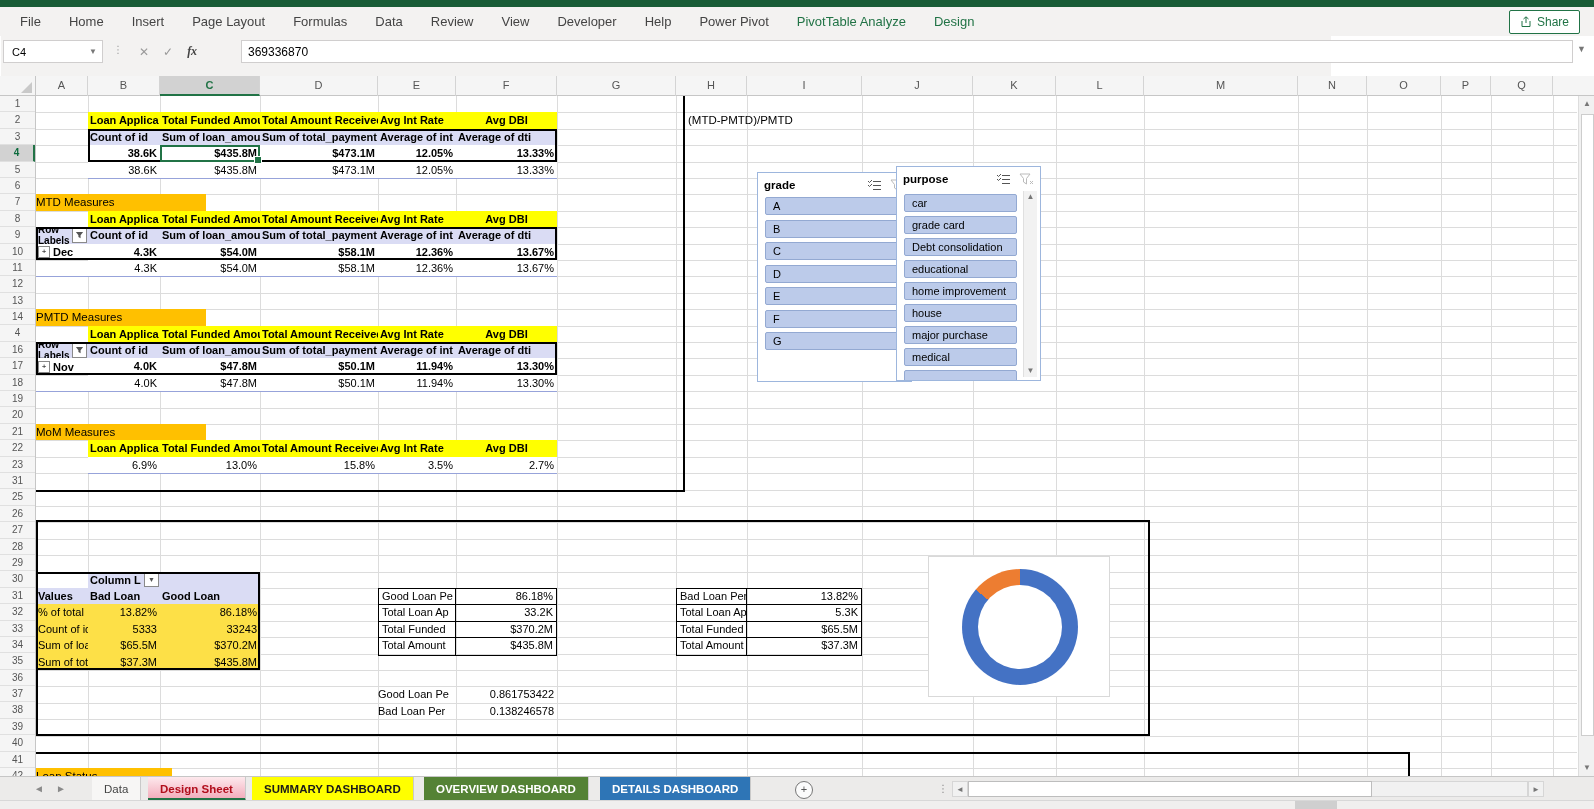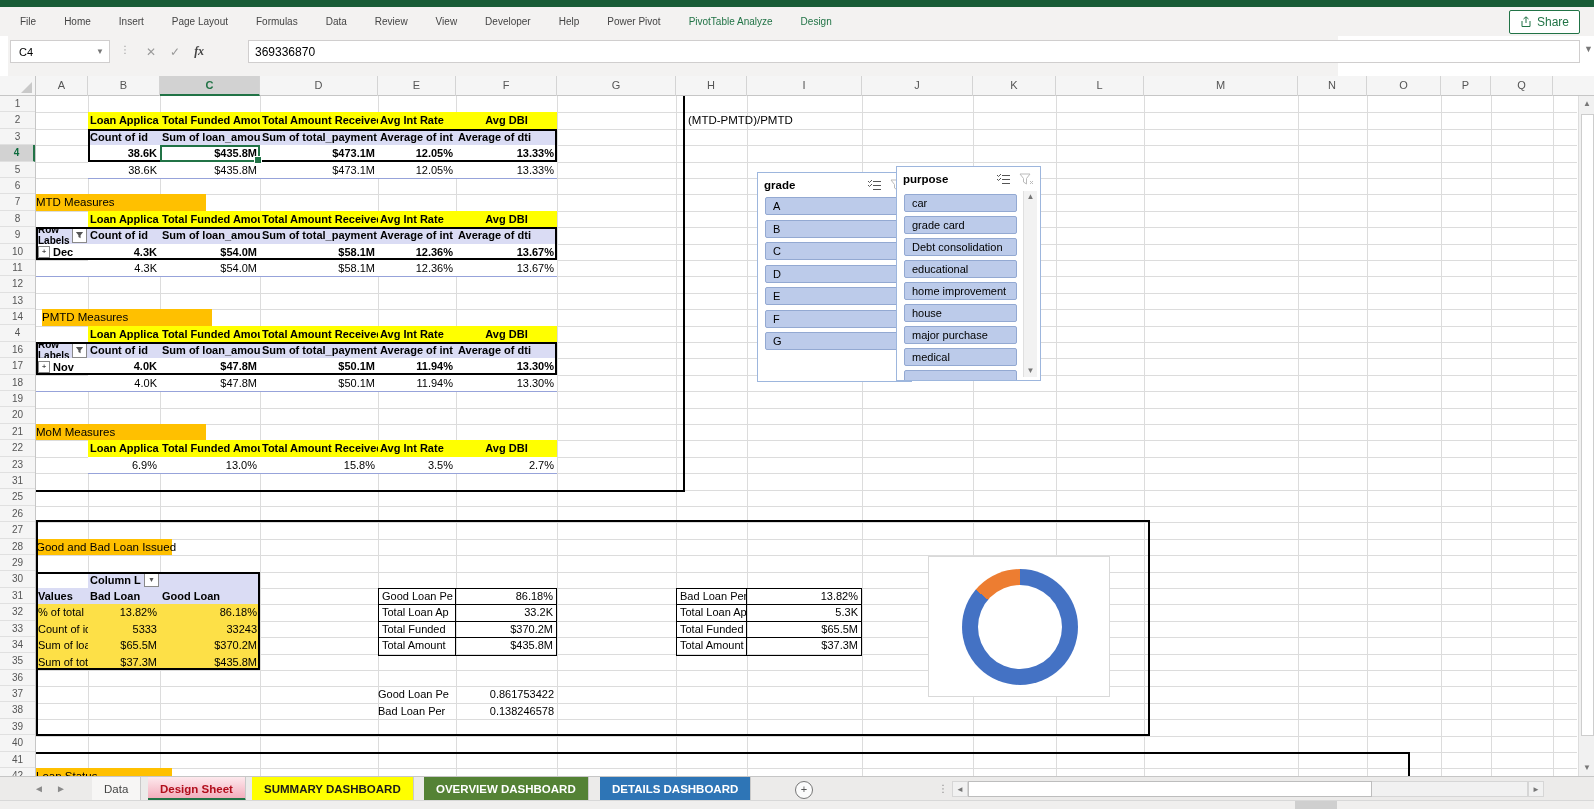"File" .rtab { font-size: 10px -> 13px }
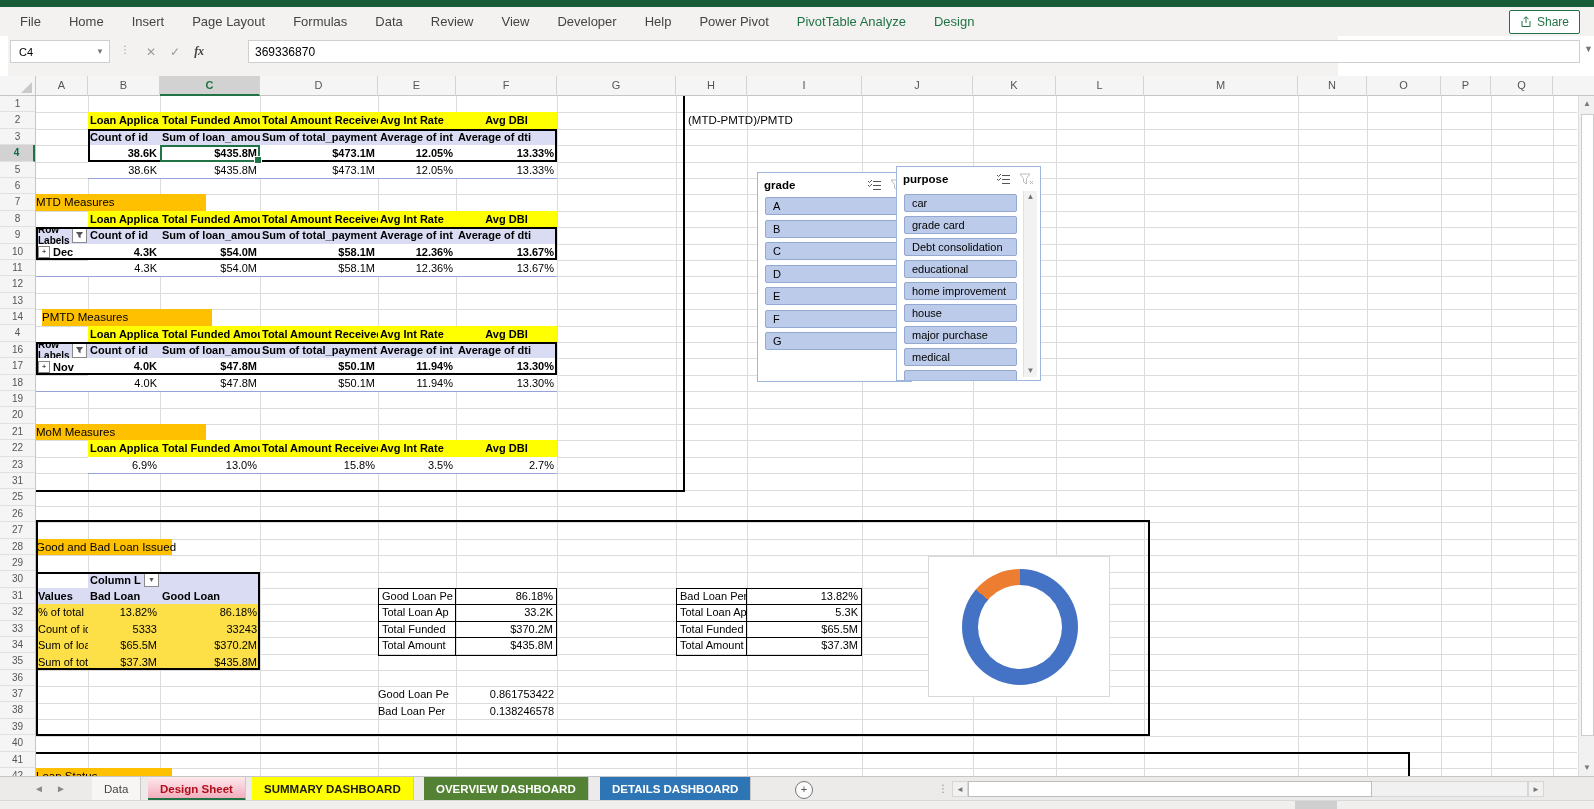"C4" #formula-row { left: 8px -> 1px }
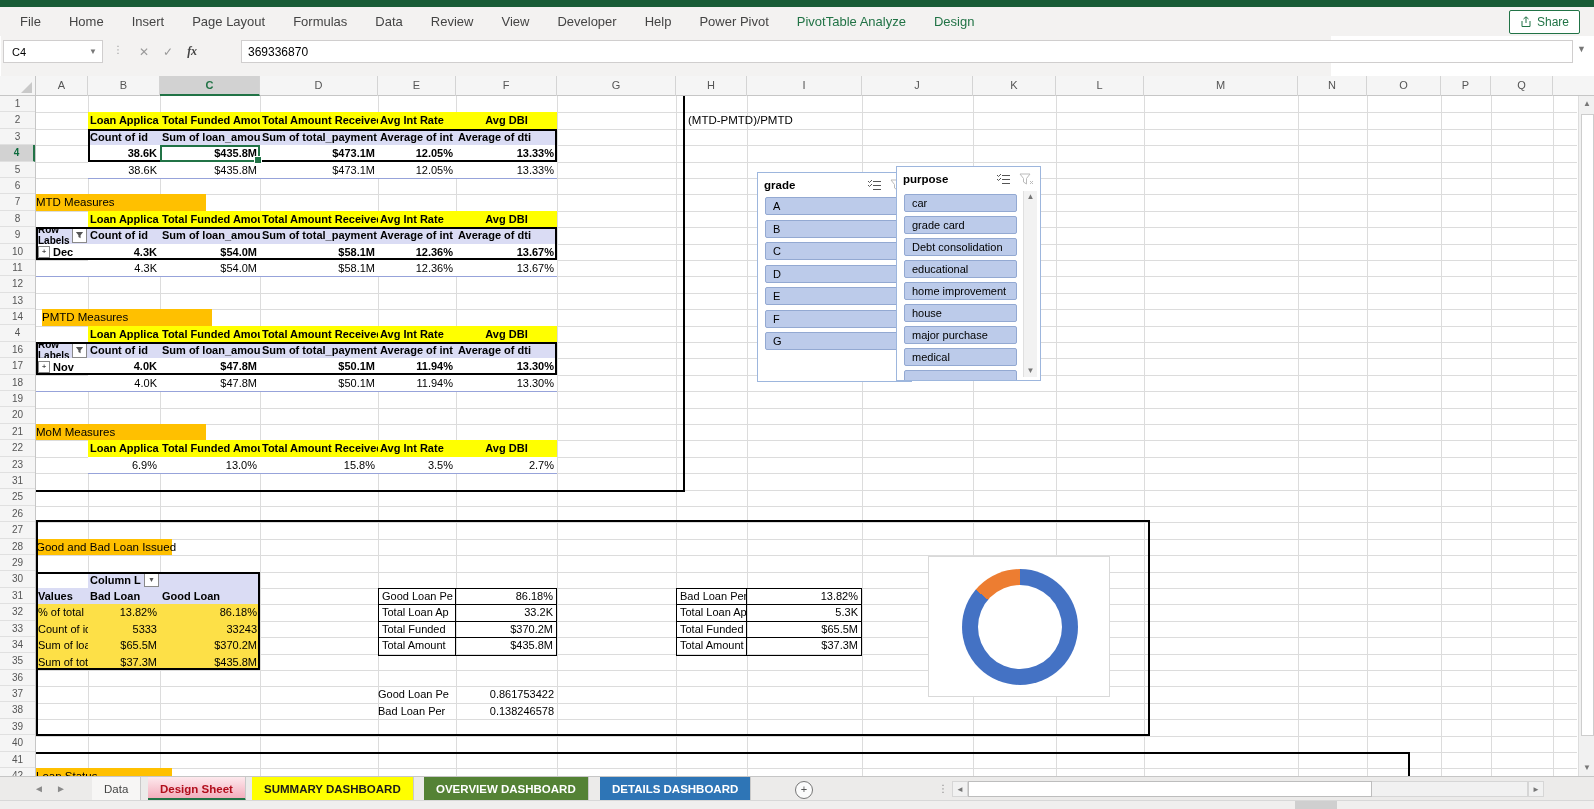"PMTD Measures" div.chip { left: 6px -> 0 }
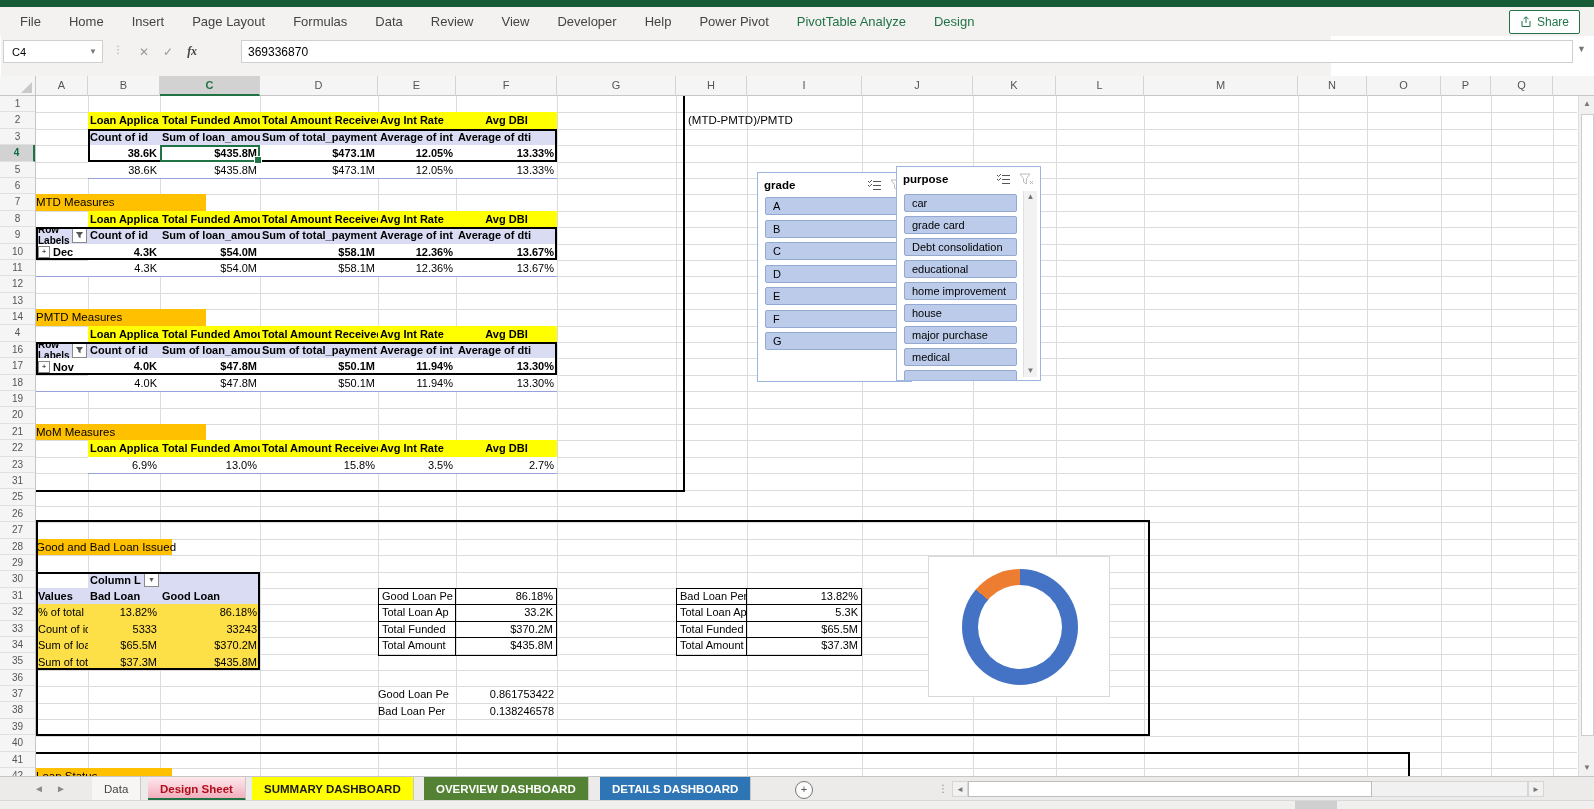"Good and Bad Loan Issued" div.chip { html: <div>Good and Bad Loan Issued</div> -> none }
